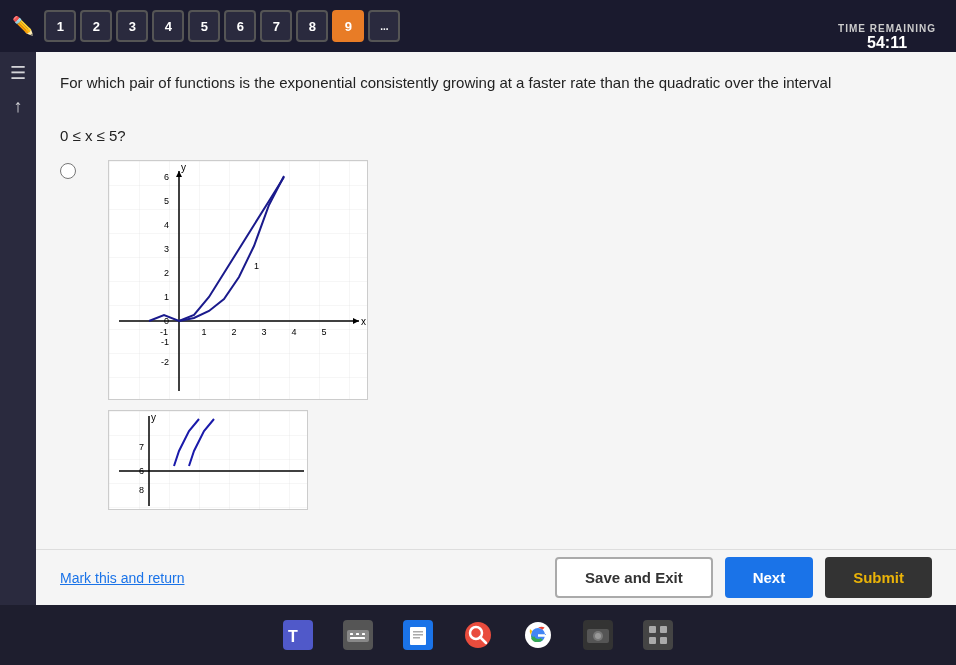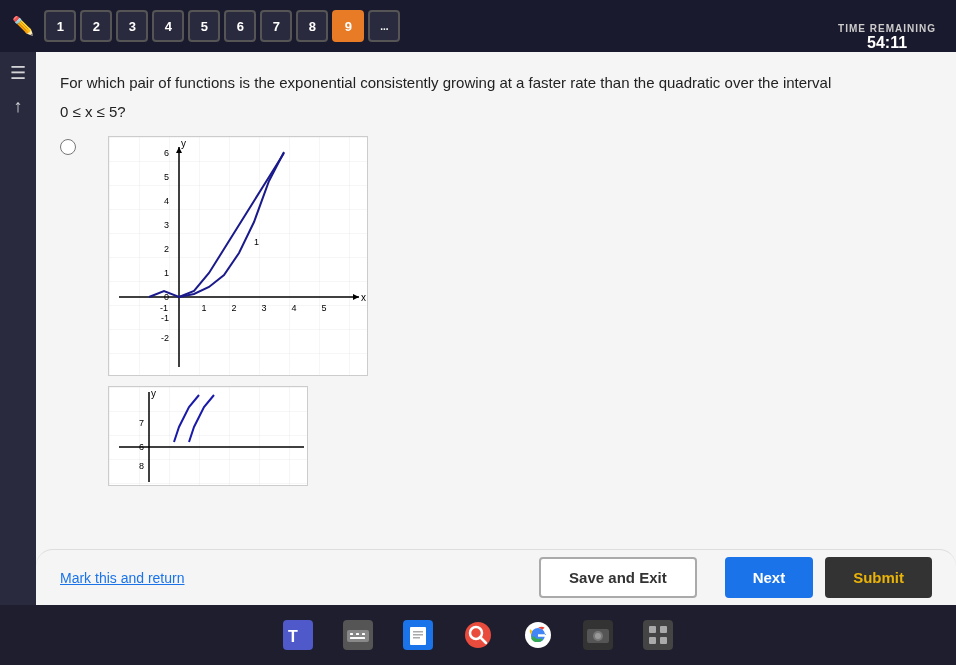"For which pair of functions" .question-text { margin-bottom: 8px -> 32px }
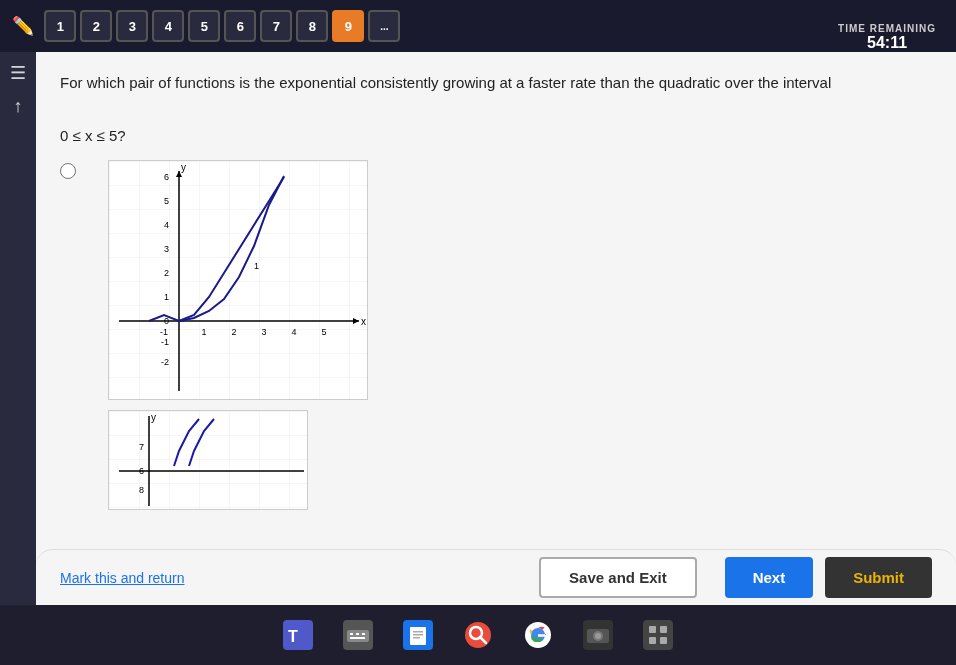"Mark this and return" .bottom-bar { border-radius: 17px -> none }
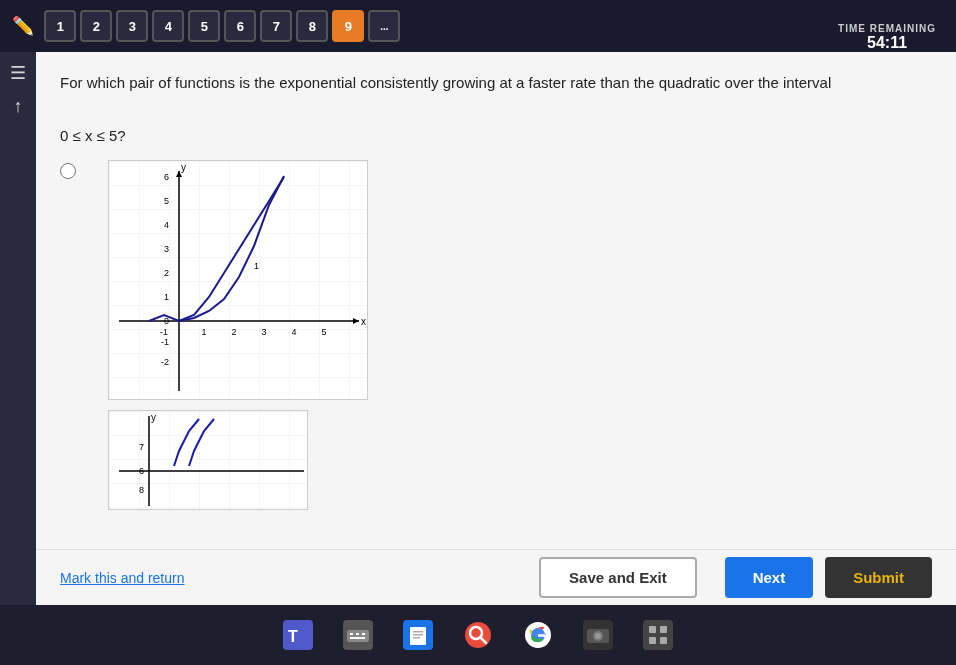"Next" .btn-next { margin-left: 16px -> none }
